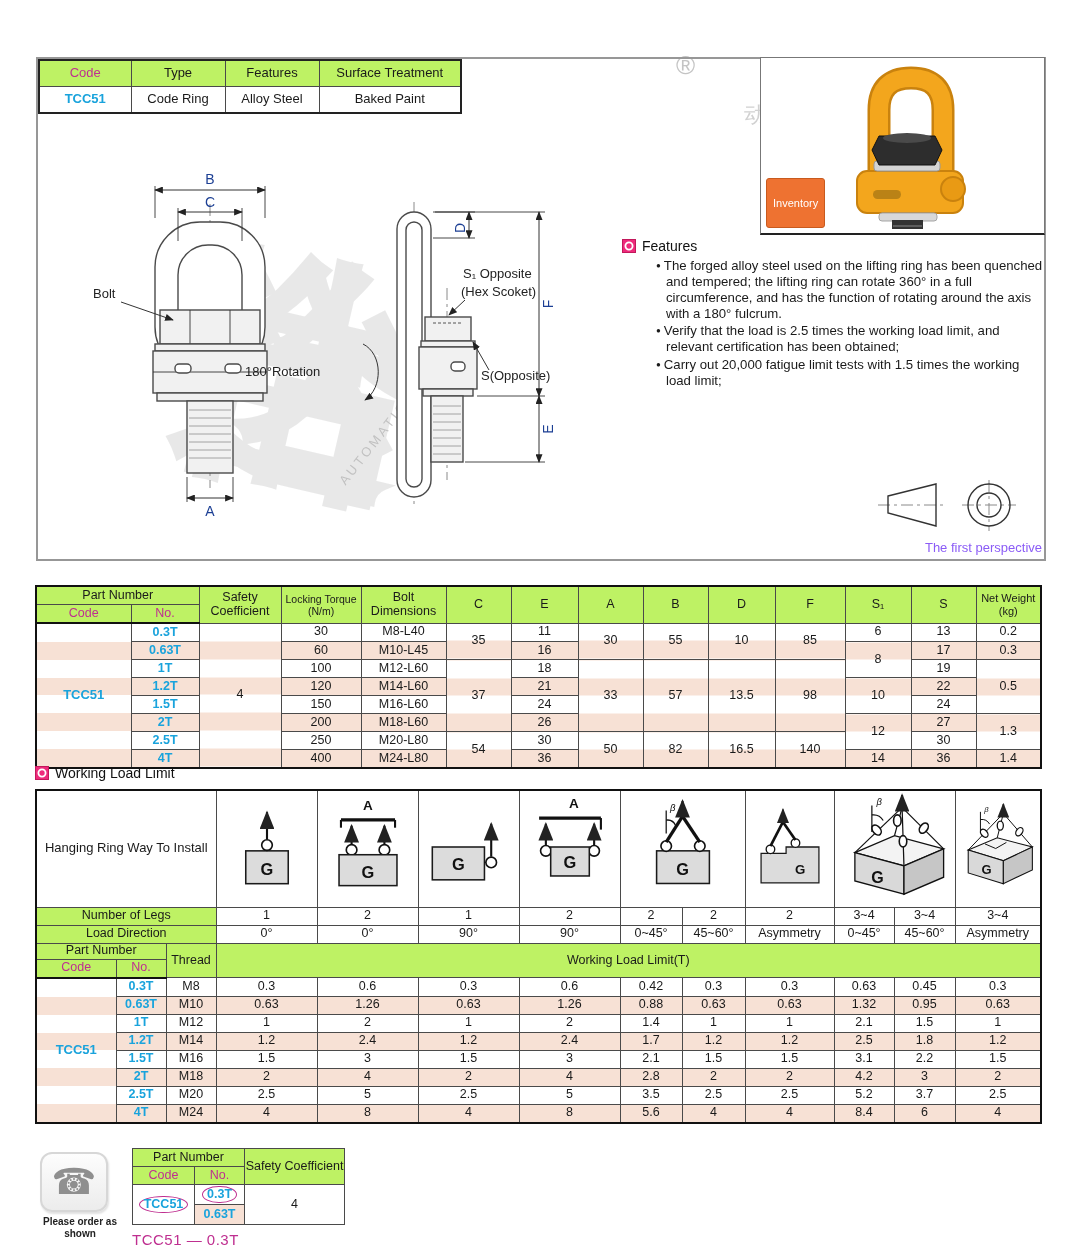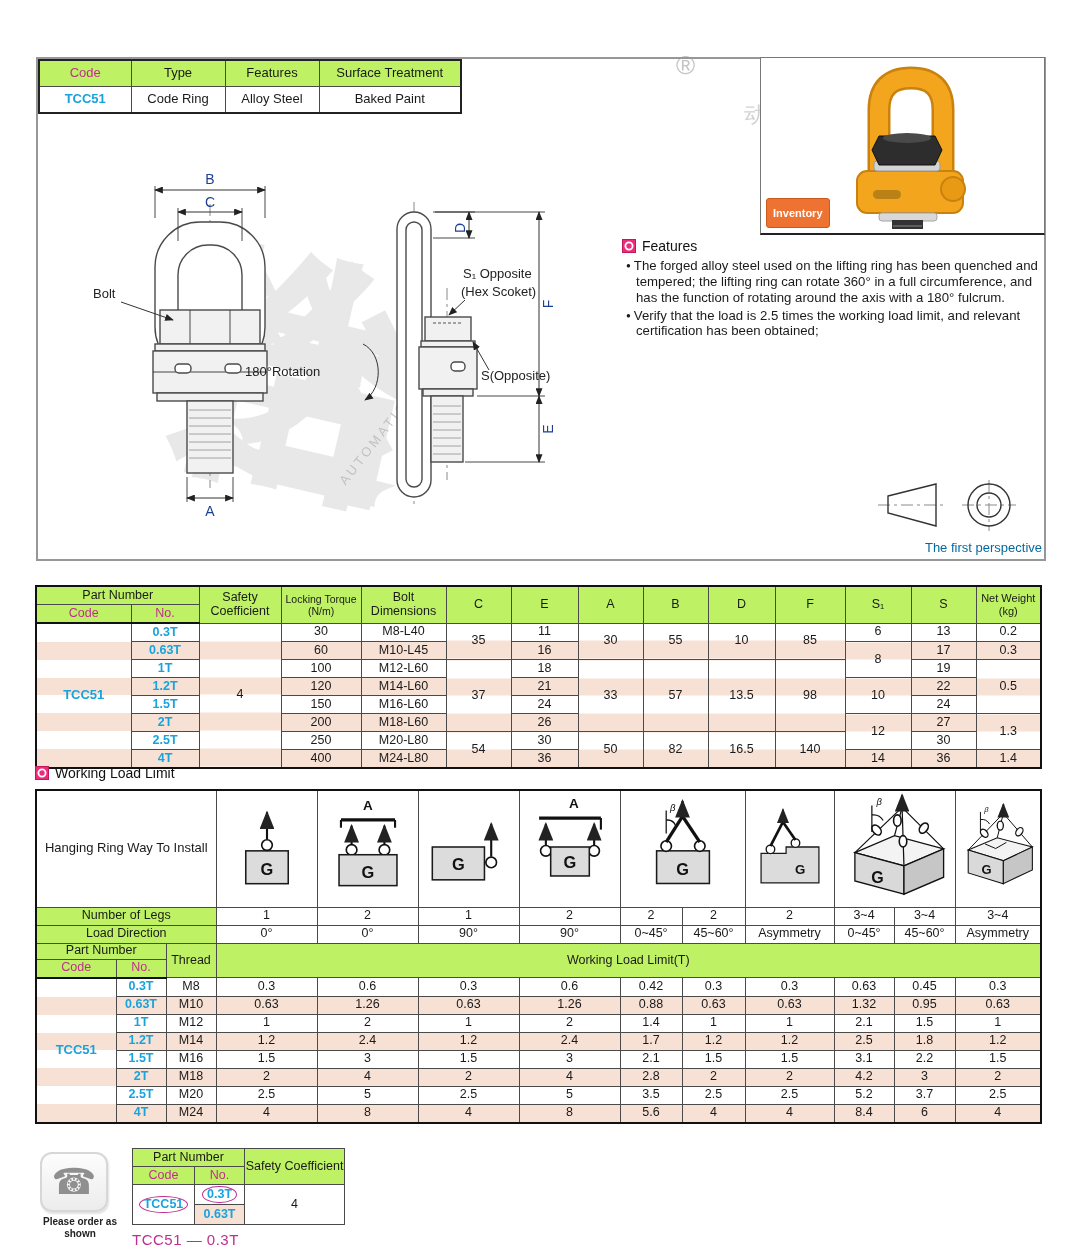"Inventory" .inv-badge { font-weight: bold -> normal; padding: 8px 6px -> 18px 6px }
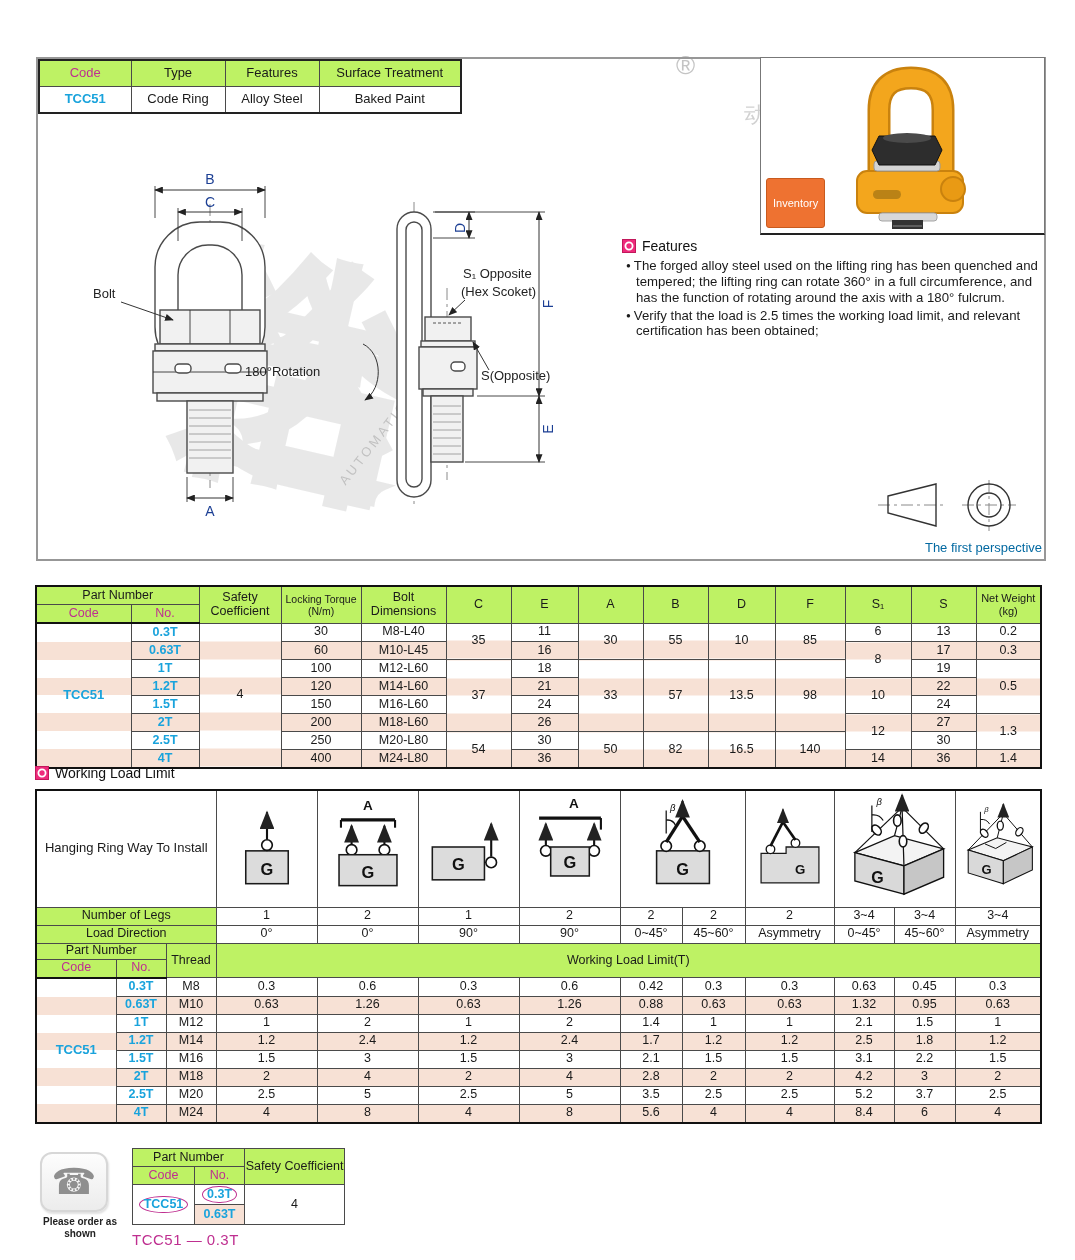"The forged alloy steel used" .features li { margin-left: none -> 30px }
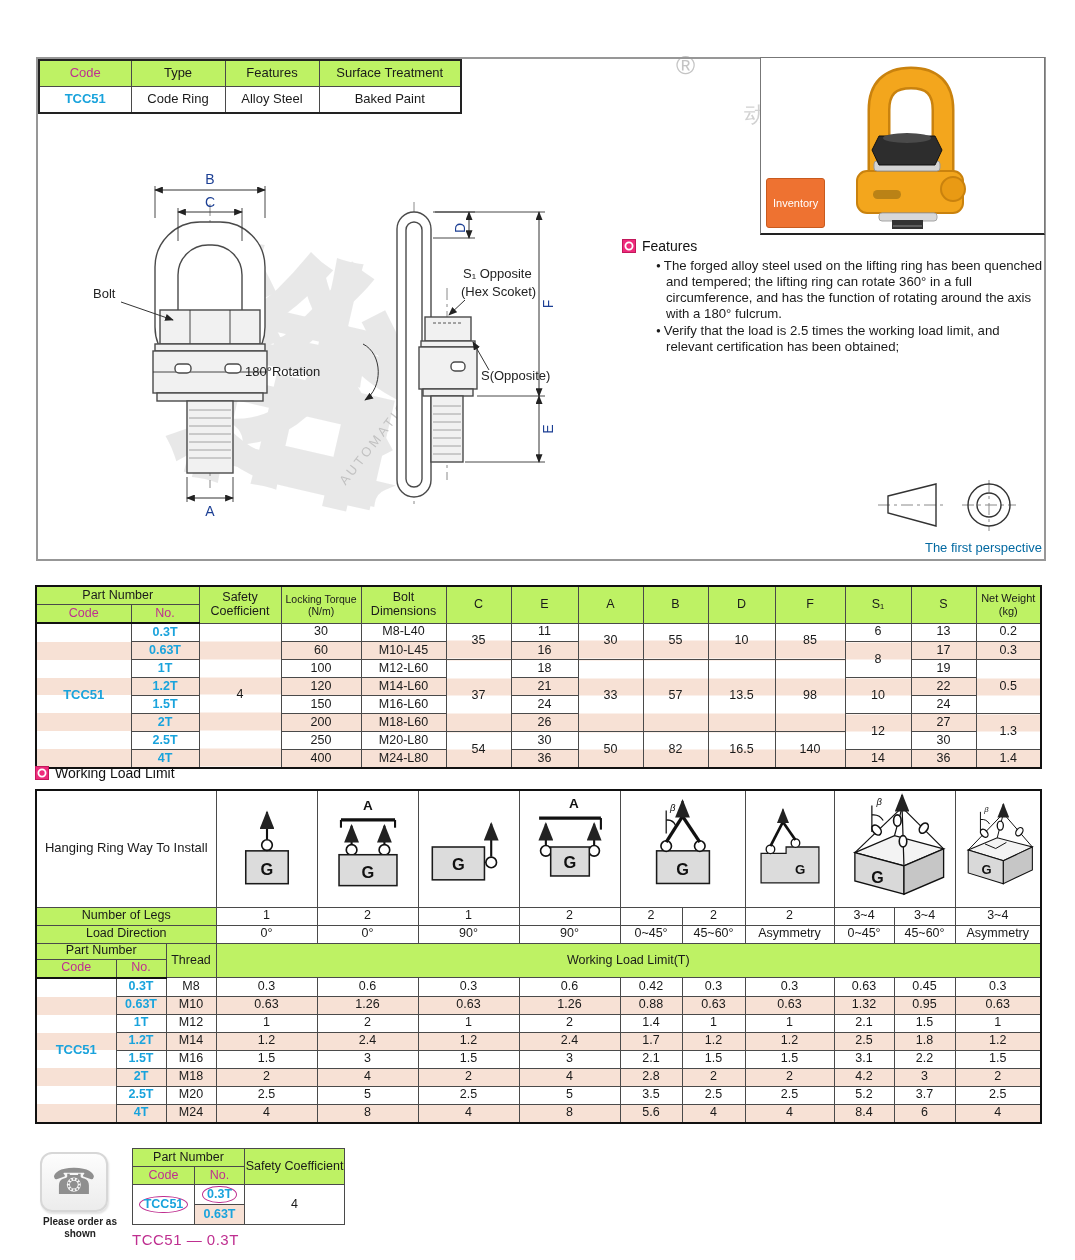"Carry out 20,000 fatigue limit" li { html: none -> <li>Carry out 20,000 fatigue limit tests with 1.5 times the working load limit;</li> }
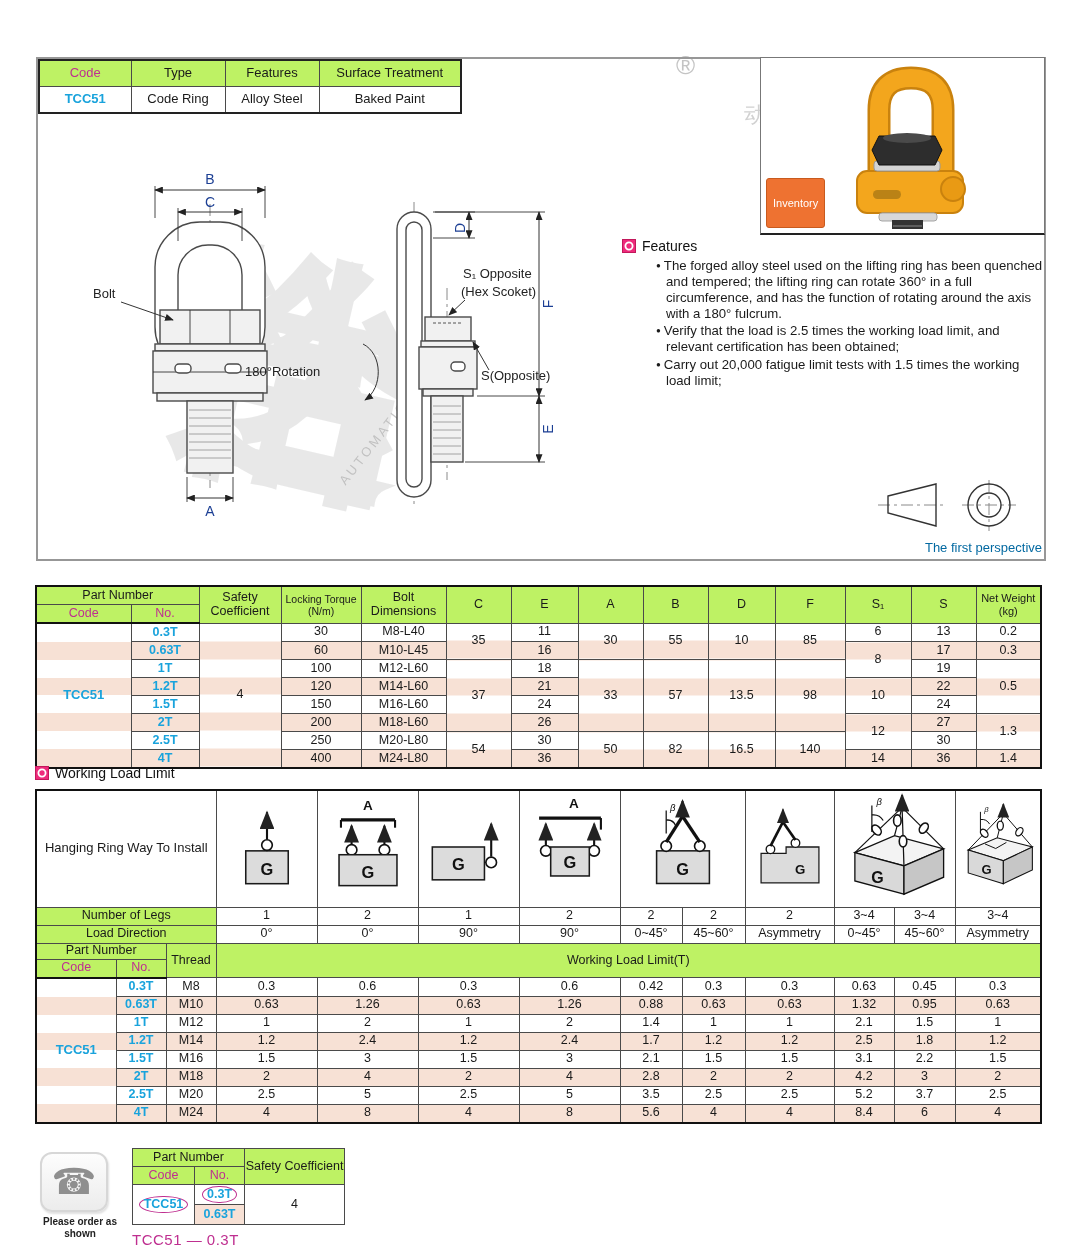"The first perspective" .persp-label { color: #0369a1 -> #8b5cf6 }
